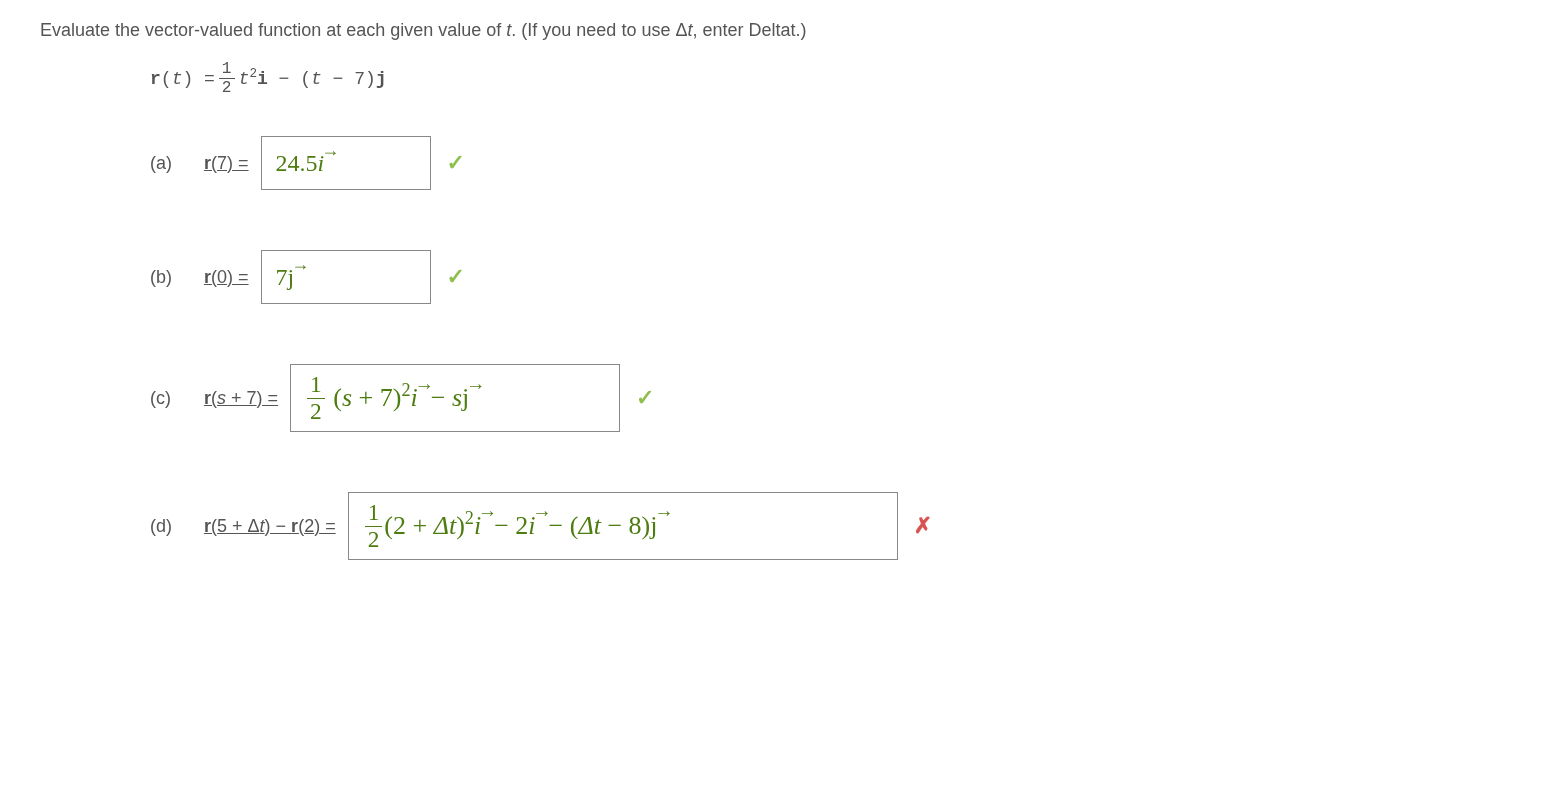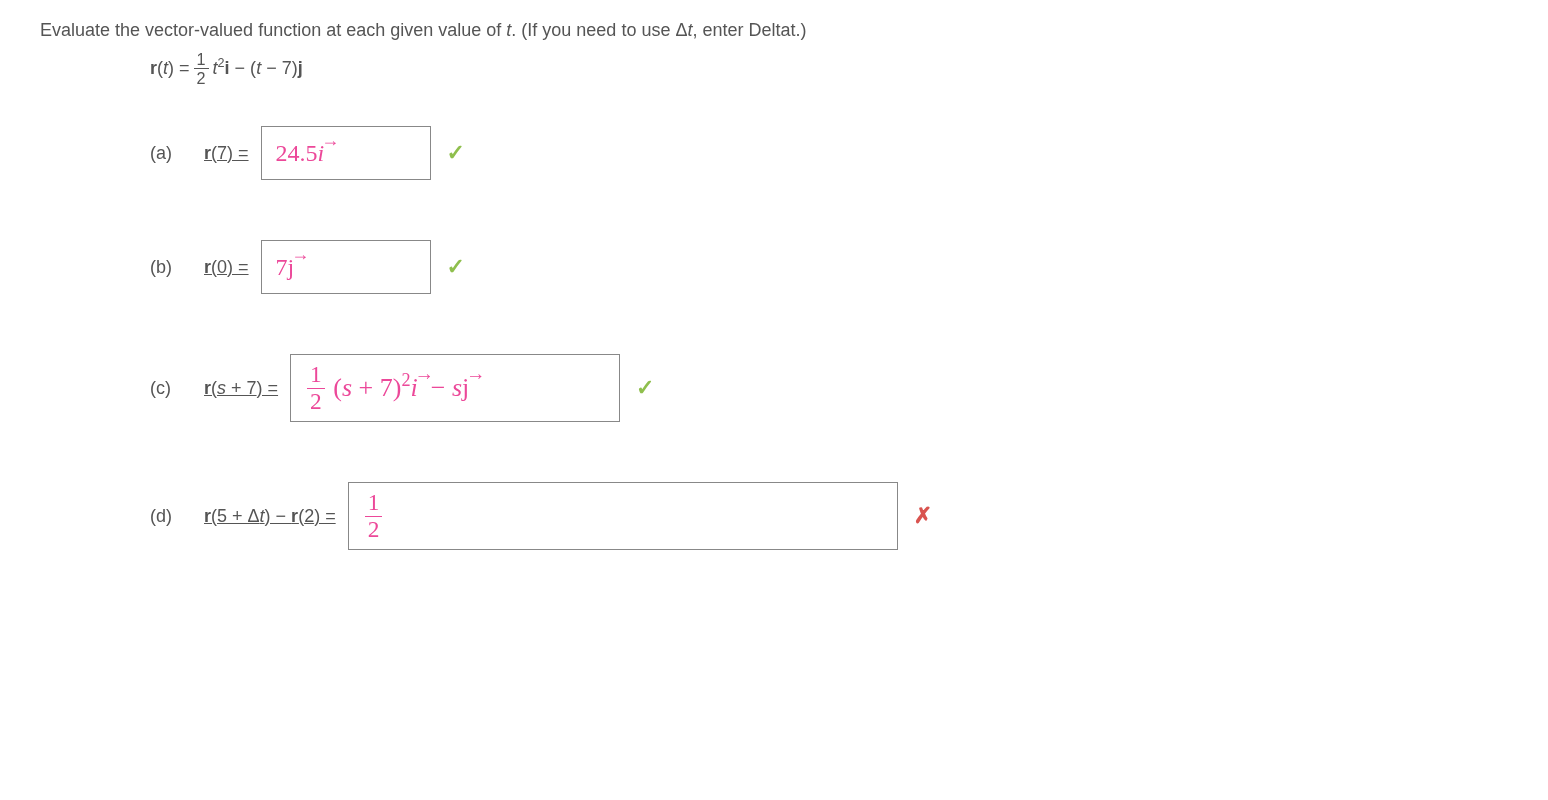"Evaluate the vector-valued function at" .question-text { margin-bottom: 10px -> 20px }
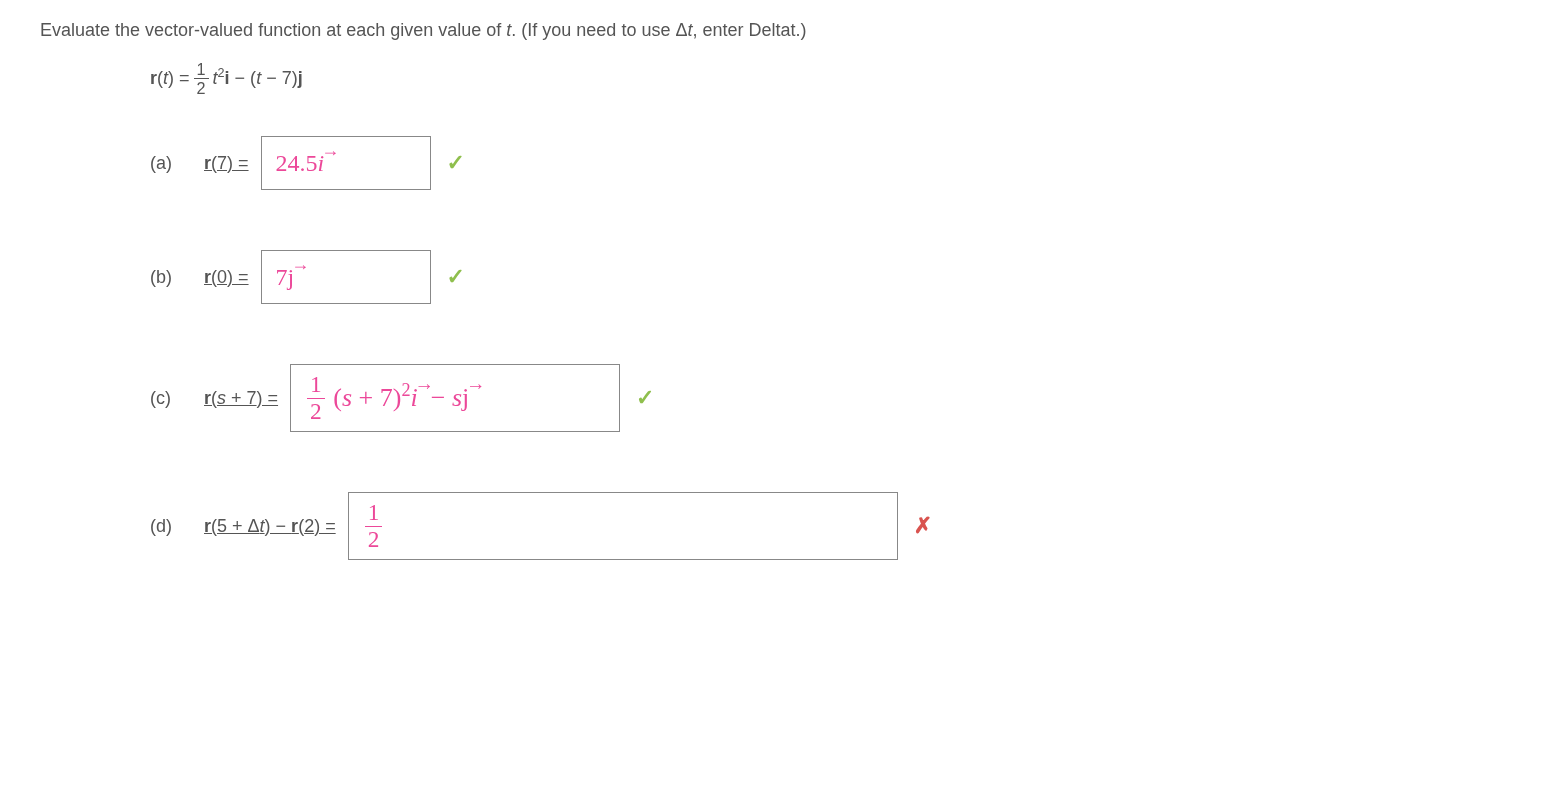"r(t) =" .function-def { font-family: Liberation Sans, sans-serif -> Liberation Mono, monospace }
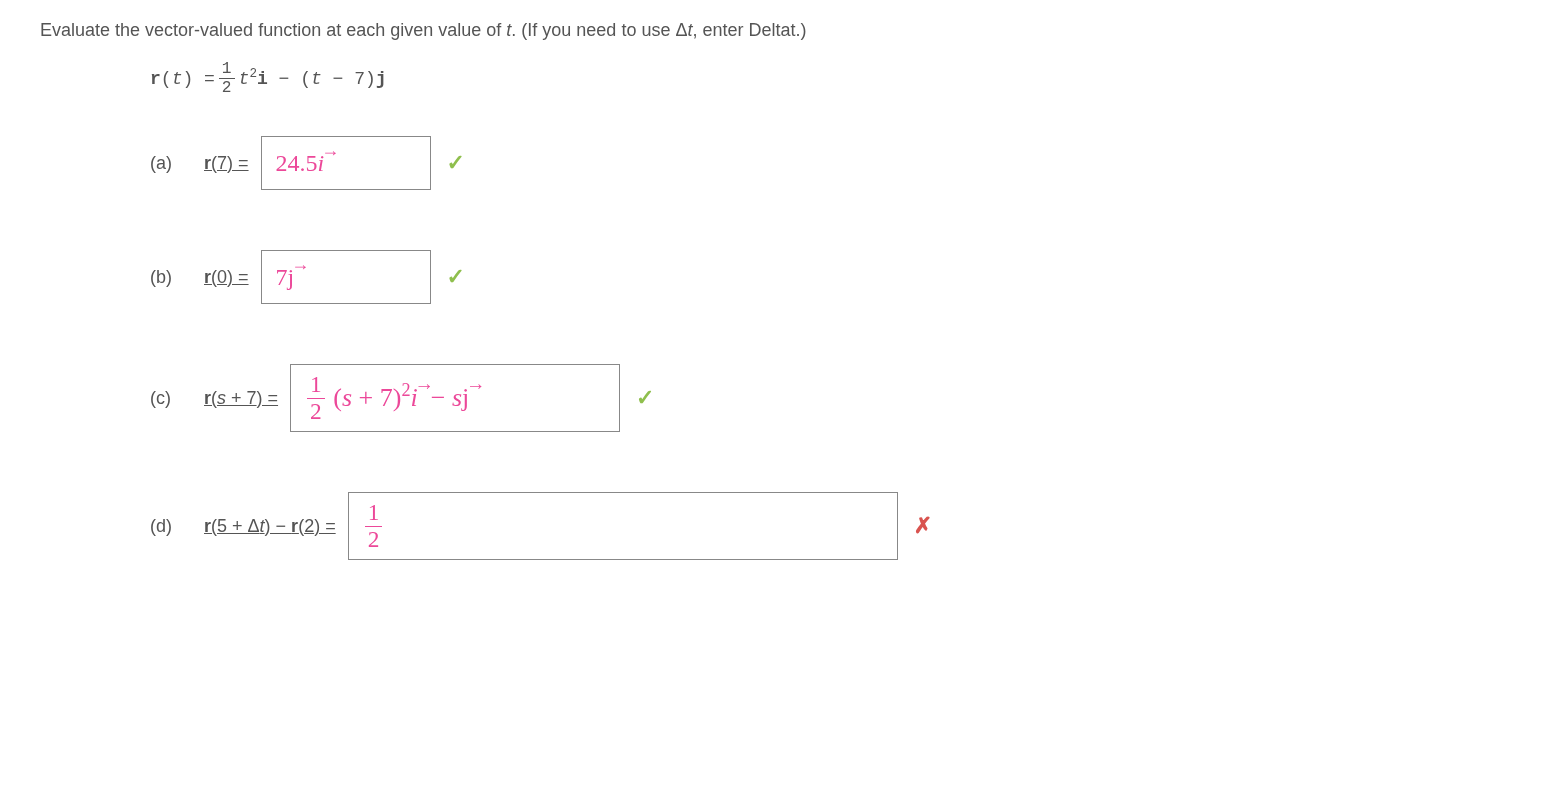"24.5" .answer-box { color: #ec4899 -> #4d7c0f }
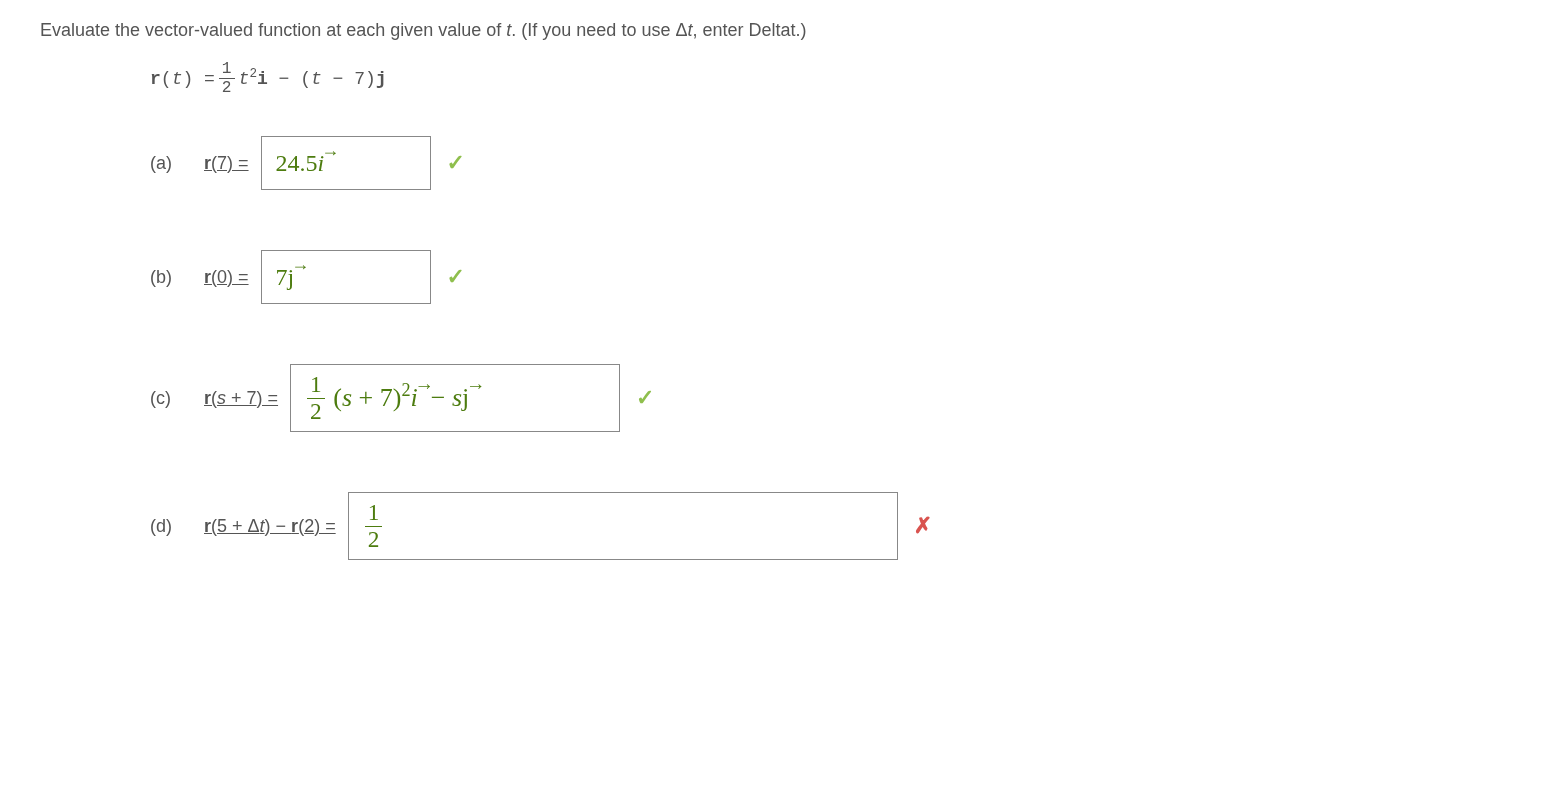"(2 + Δt)2i − 2i" span { html: none -> <span>(<span>2</span> + <span>Δt</span>)<sup>2</sup><span>i</span>&nbsp; − <span>2</span><span>i</span>&nbsp; − (<span>Δt</span> − <span>8</span>)<span>j</span></span> }
